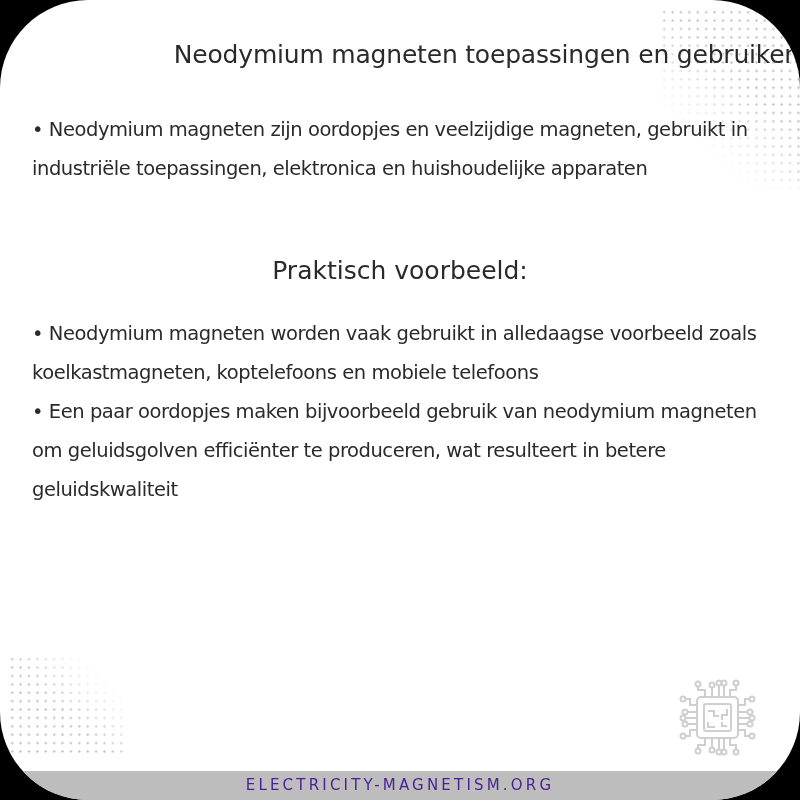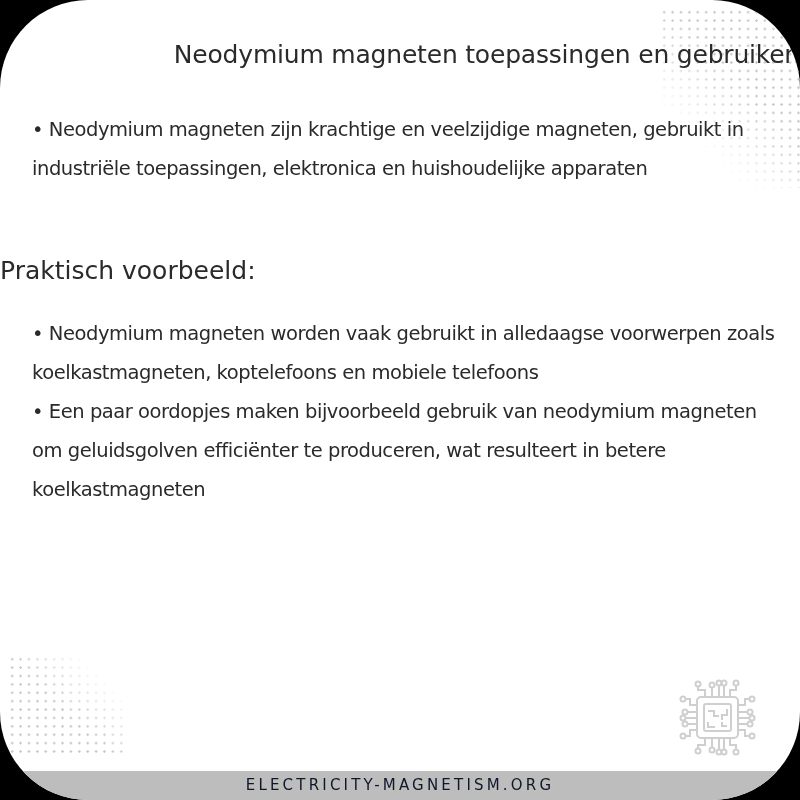"• Neodymium magneten zijn krachtige" p.para { text: krachtige -> oordopjes }
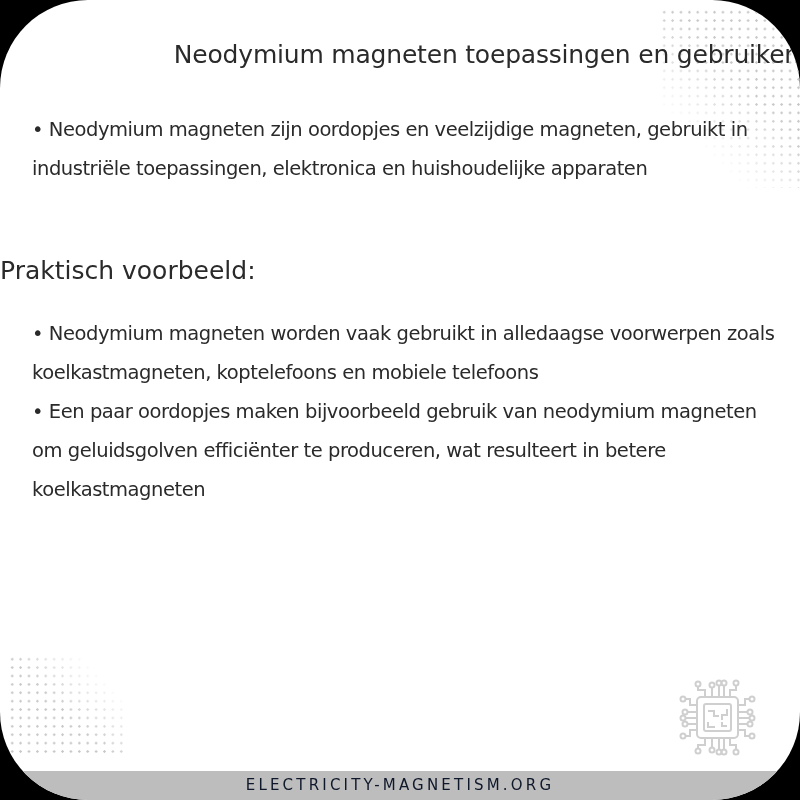"Praktisch voorbeeld:" .subheading { text-align: none -> center }
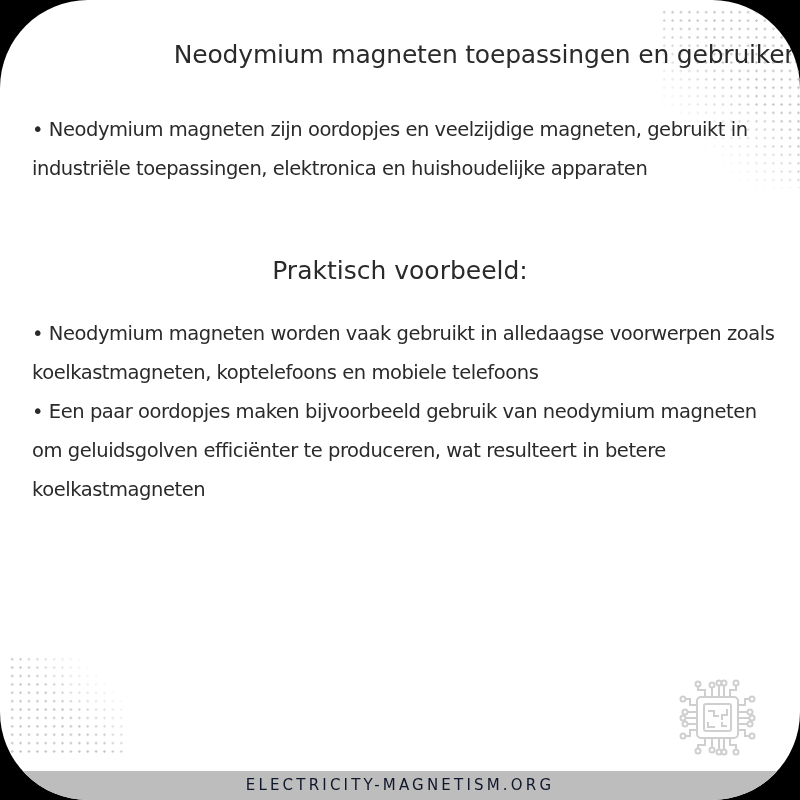"• Neodymium magneten worden vaak" li { text: voorwerpen -> voorbeeld }
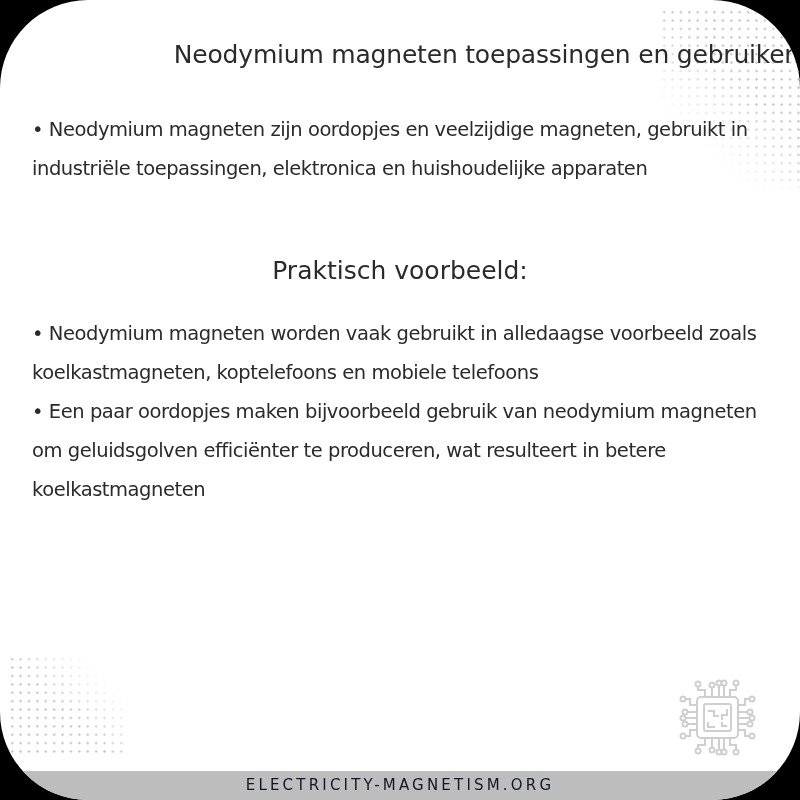"• Een paar oordopjes maken" li { text: koelkastmagneten -> geluidskwaliteit }
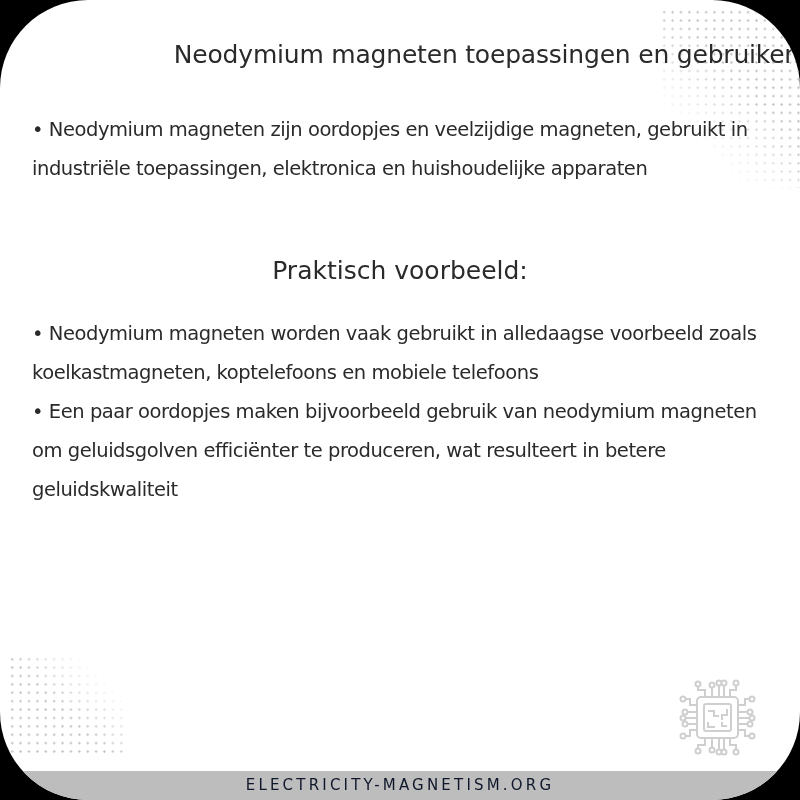"ELECTRICITY-MAGNETISM.ORG" .footer { color: #0f172a -> #4c1d95 }
